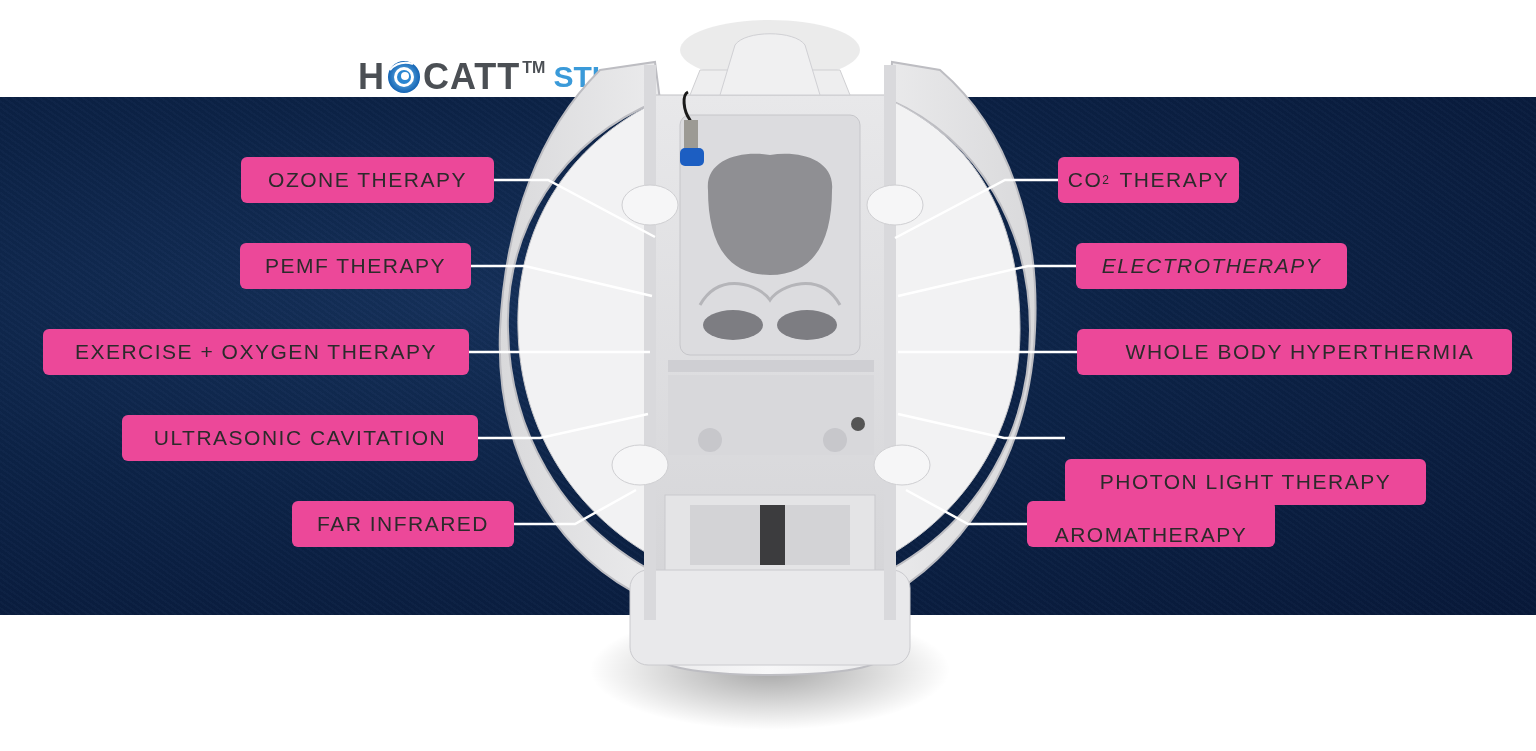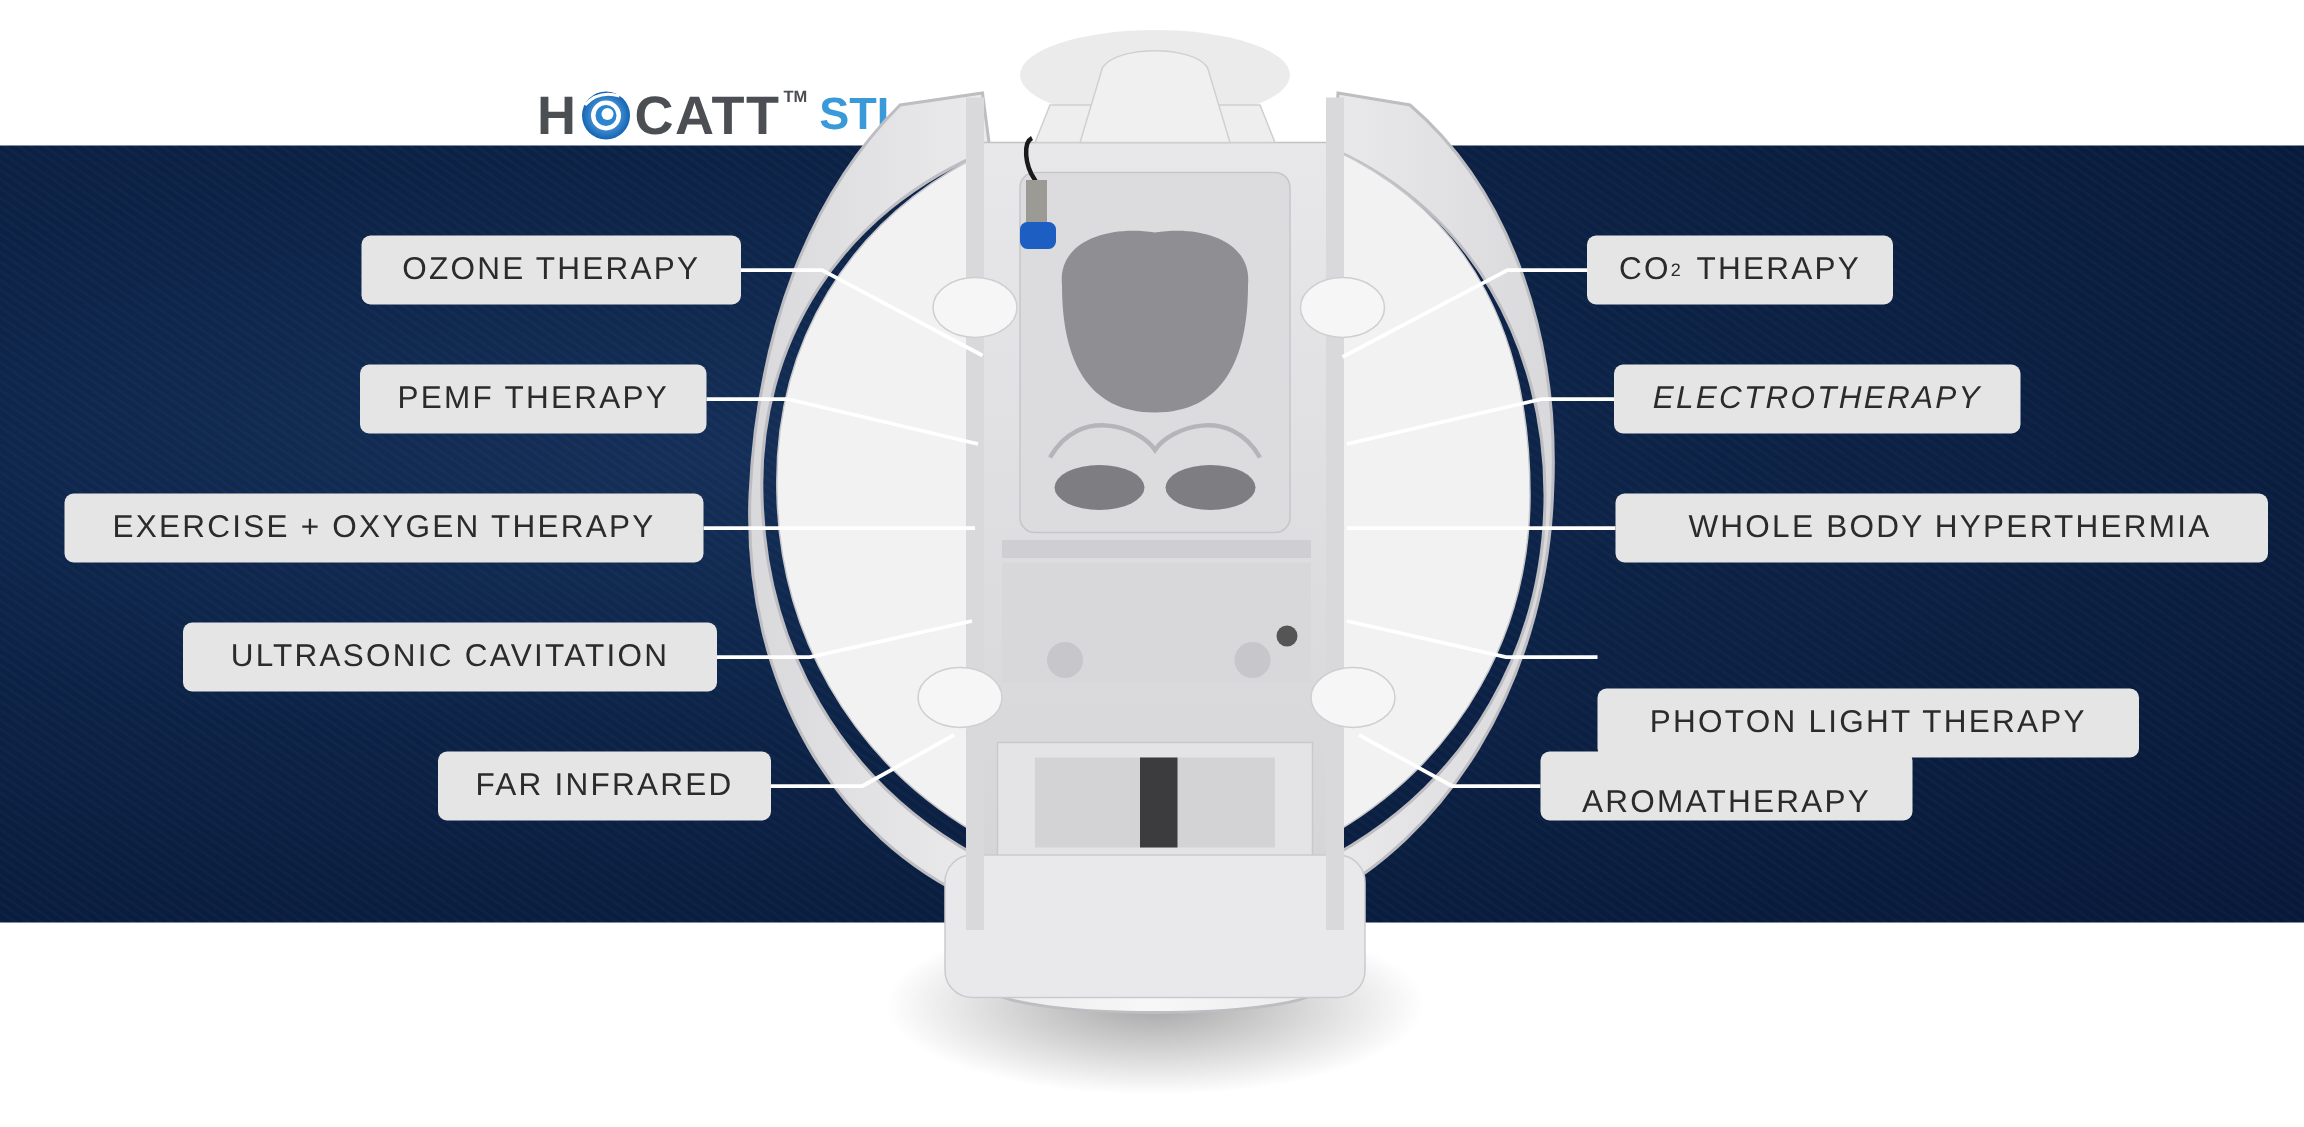"TM" .logo .tm { font-size: 11px -> 16px }
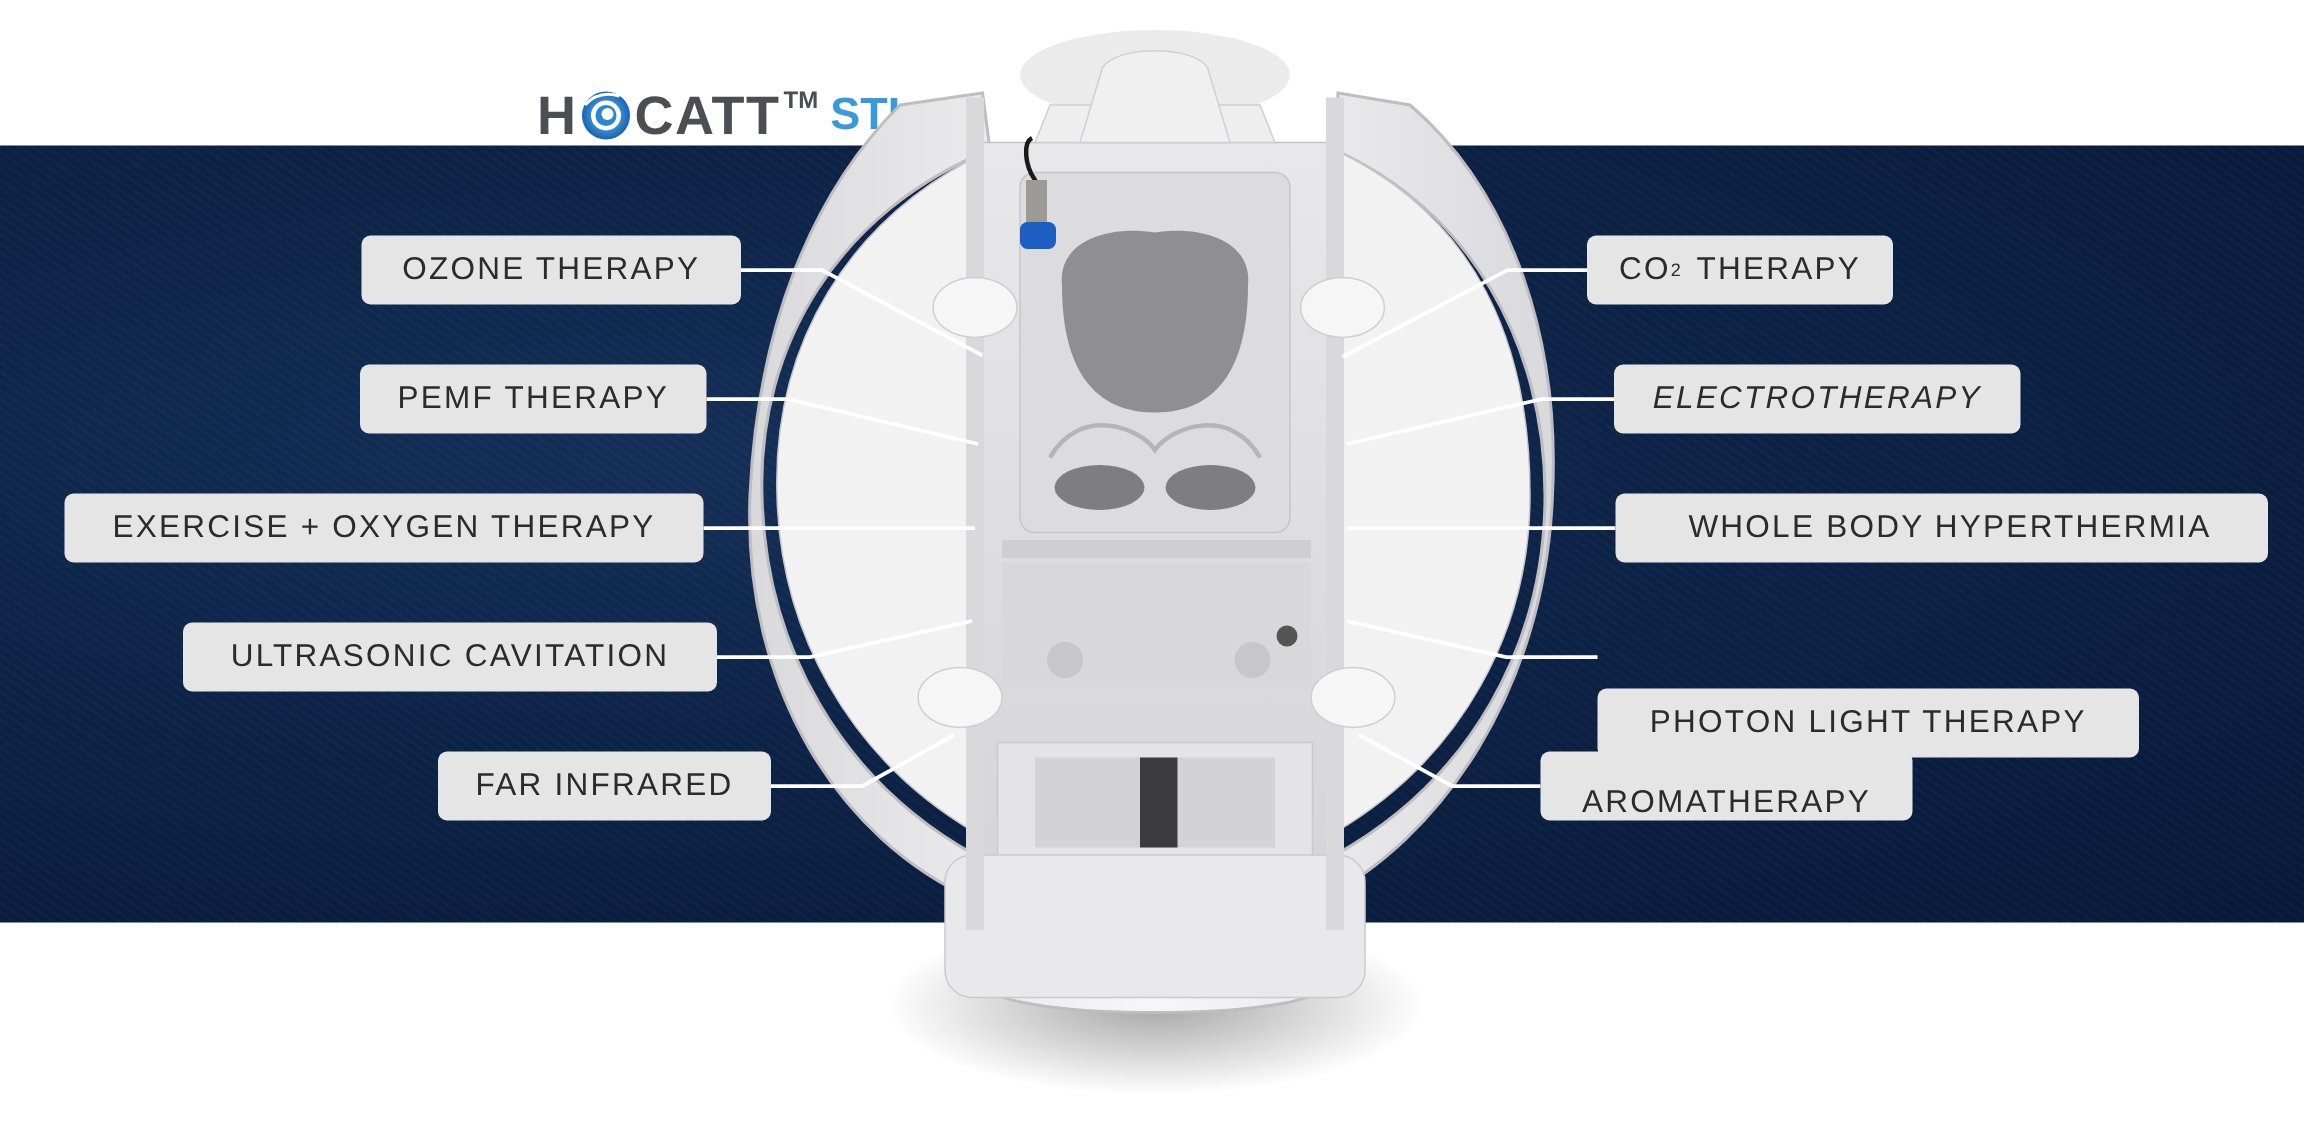"OZONE THERAPY" .label { background: #e5e5e5 -> #ec4899 }
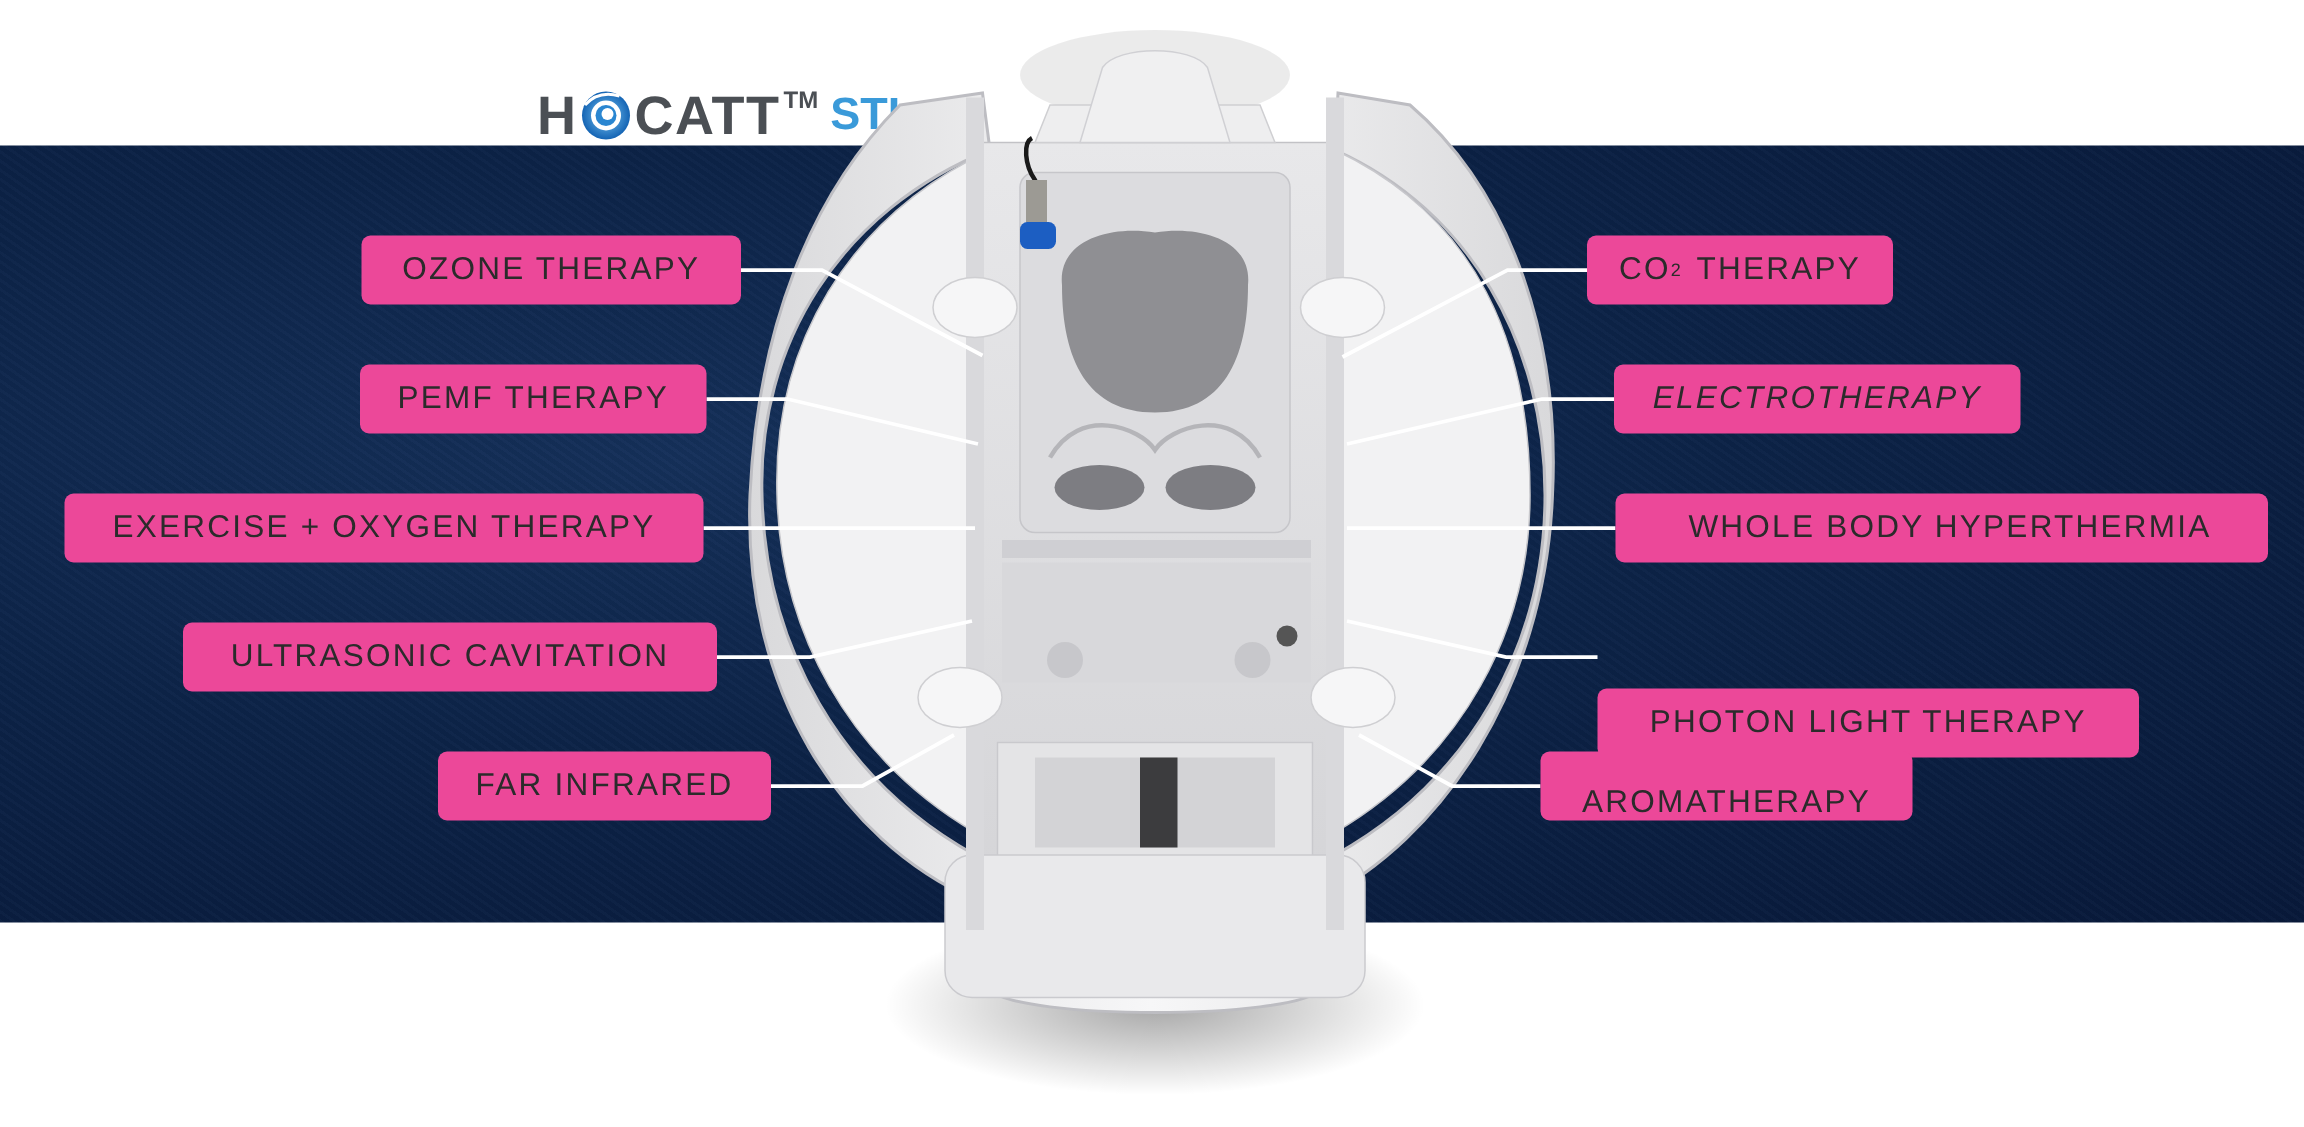"CO" div.label { width: 204px -> 181px }
